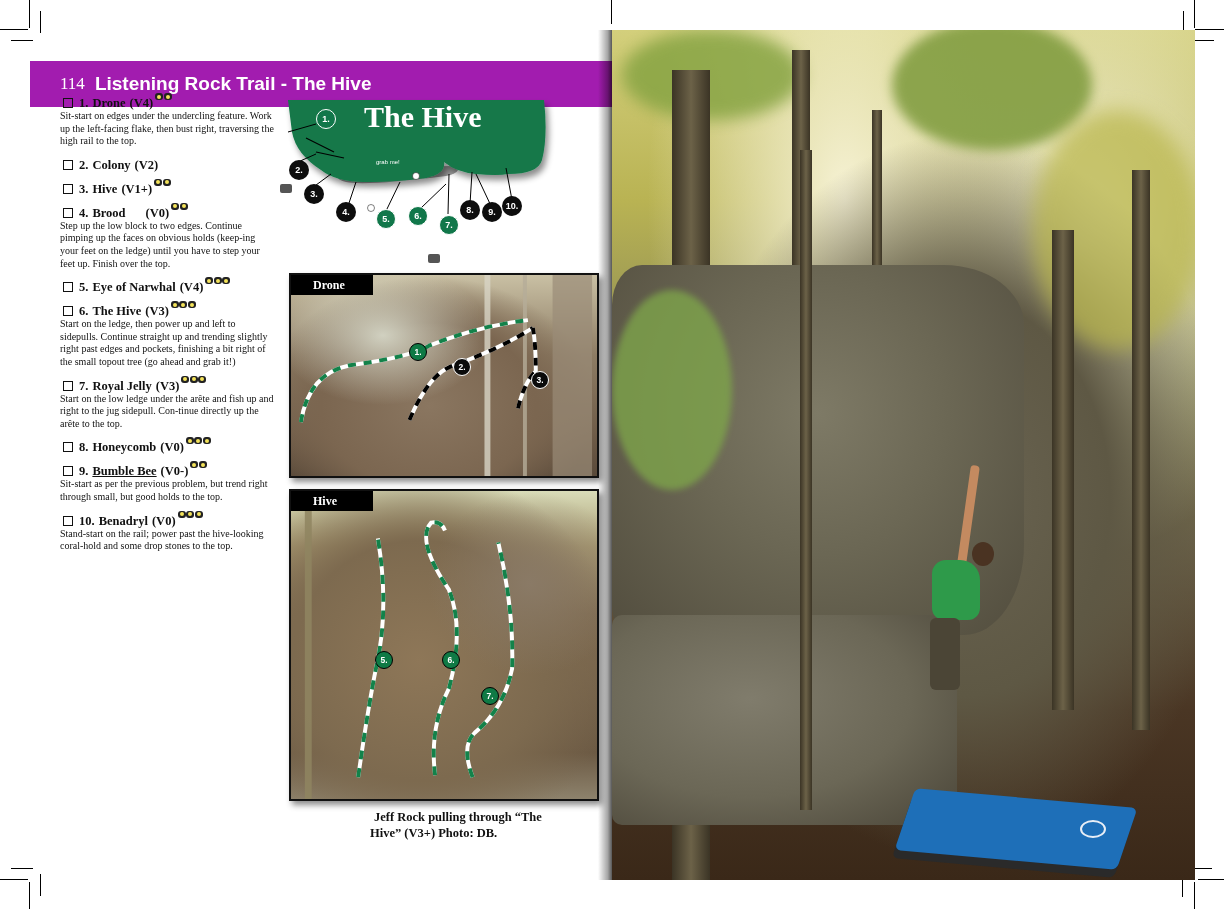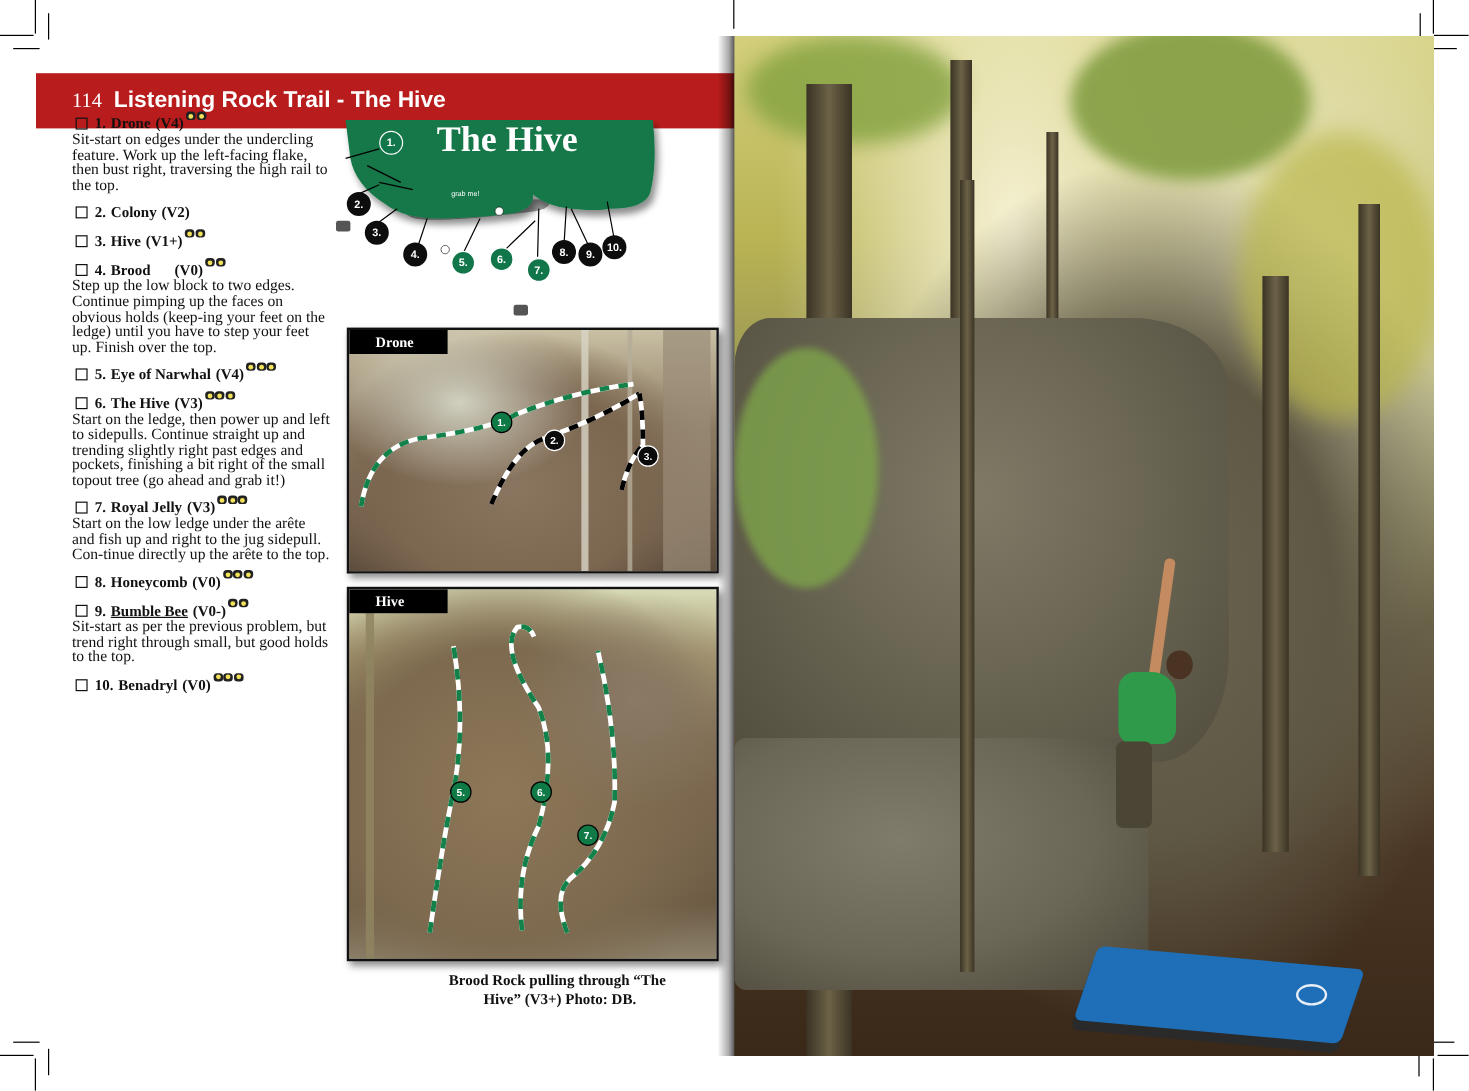"114" .header-band { background: #b91c1c -> #a21caf }
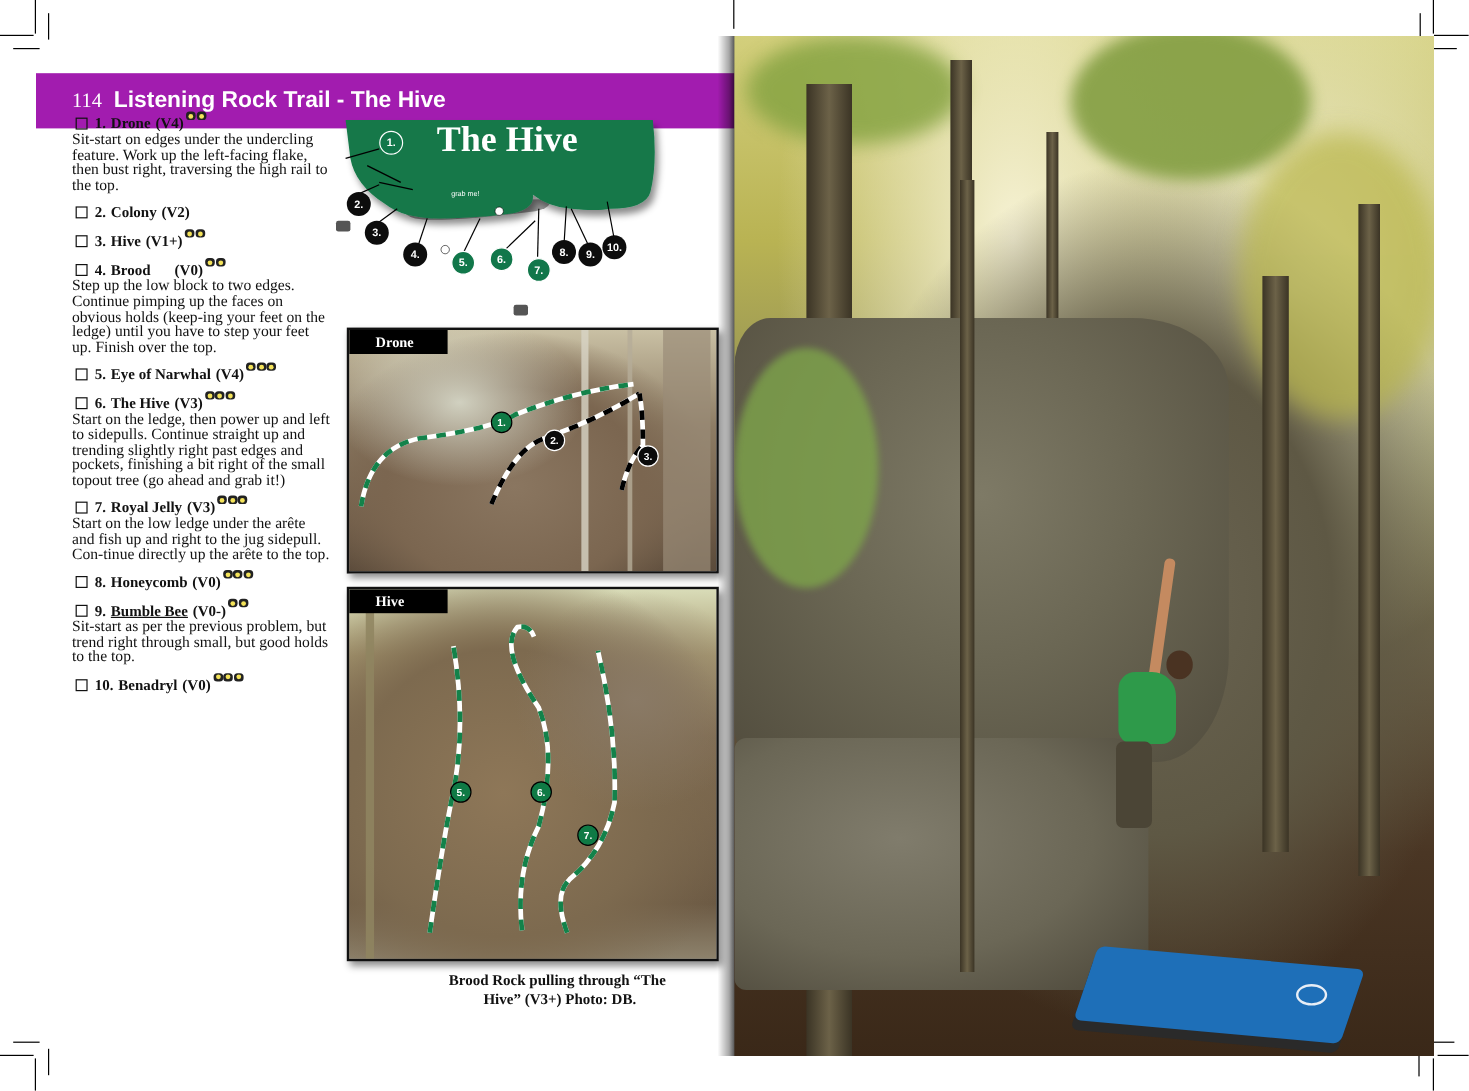"Sit-start on edges under the" .problem-desc { font-size: 13px -> 10px }
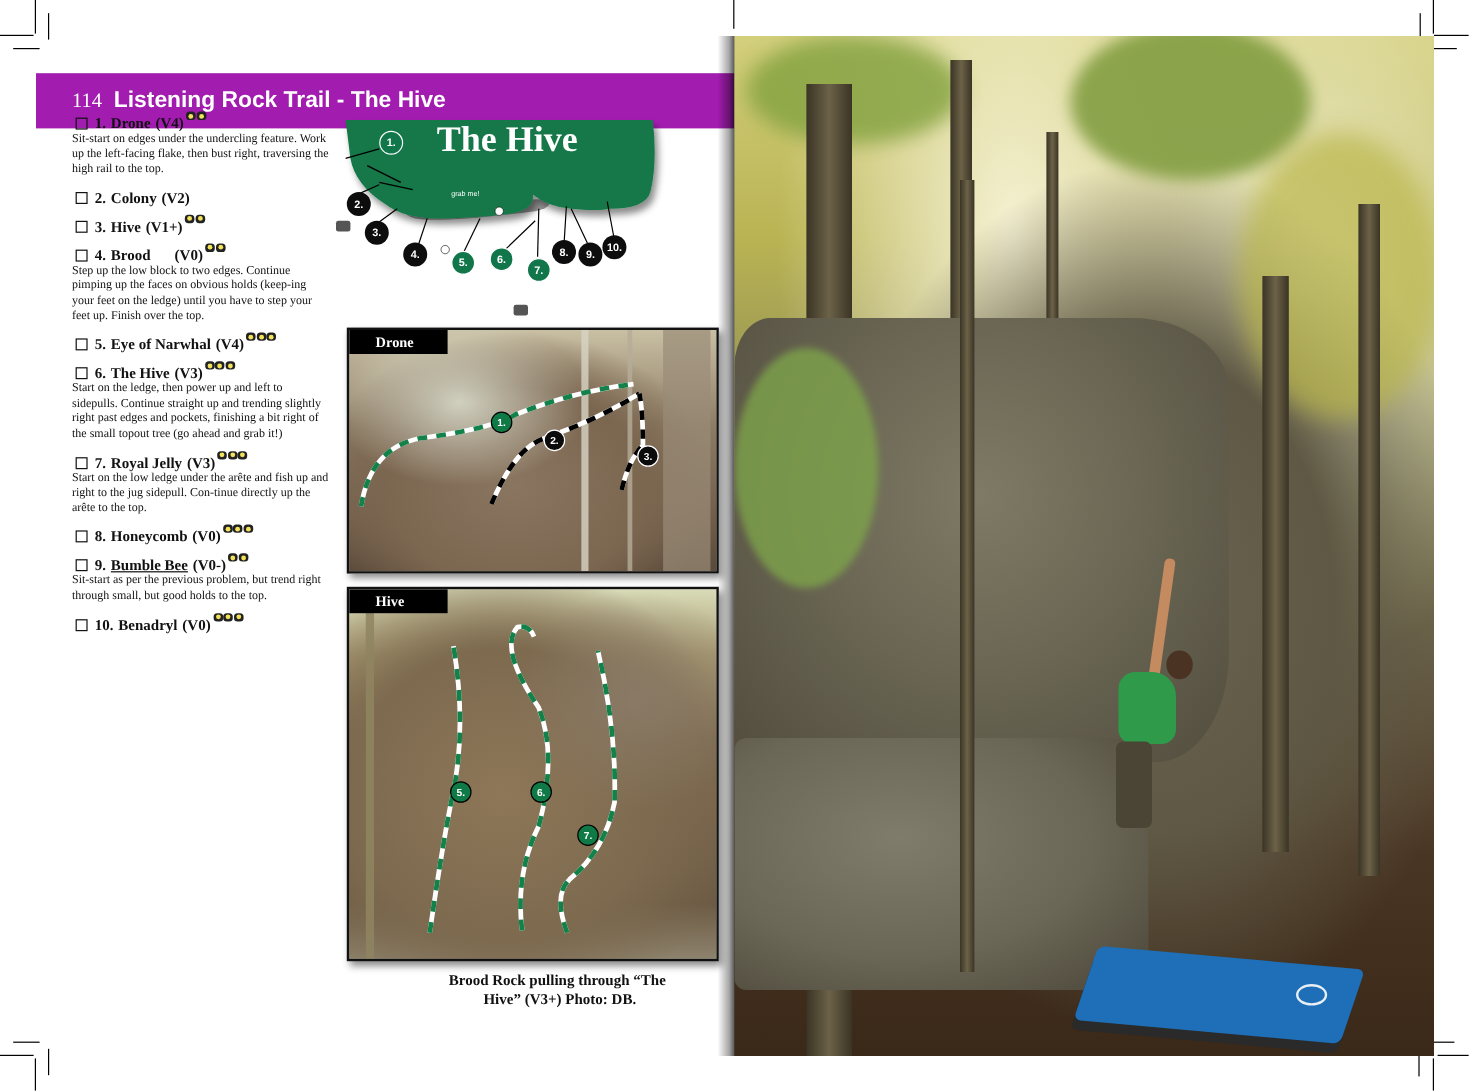"Stand-start on the rail; power" div.problem-desc { html: none -> <div>Stand-start on the rail; power past the hive-looking coral-hold and some drop stones to the top.</div> }
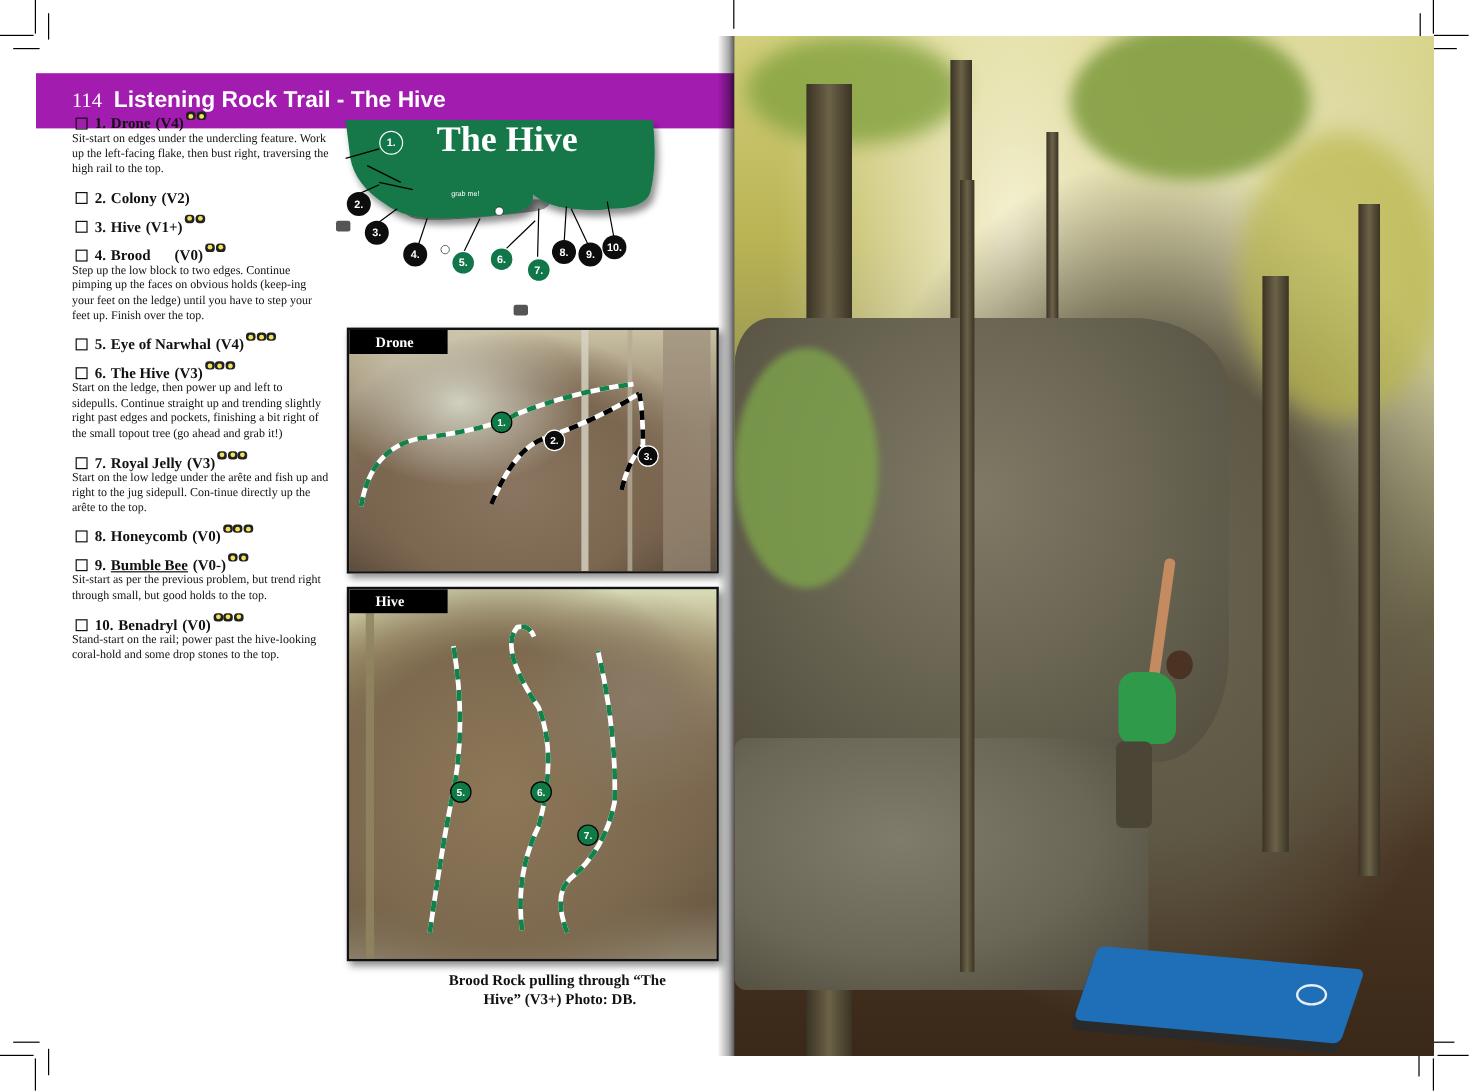"Brood Rock pulling through “The" div { text: Brood -> Jeff }
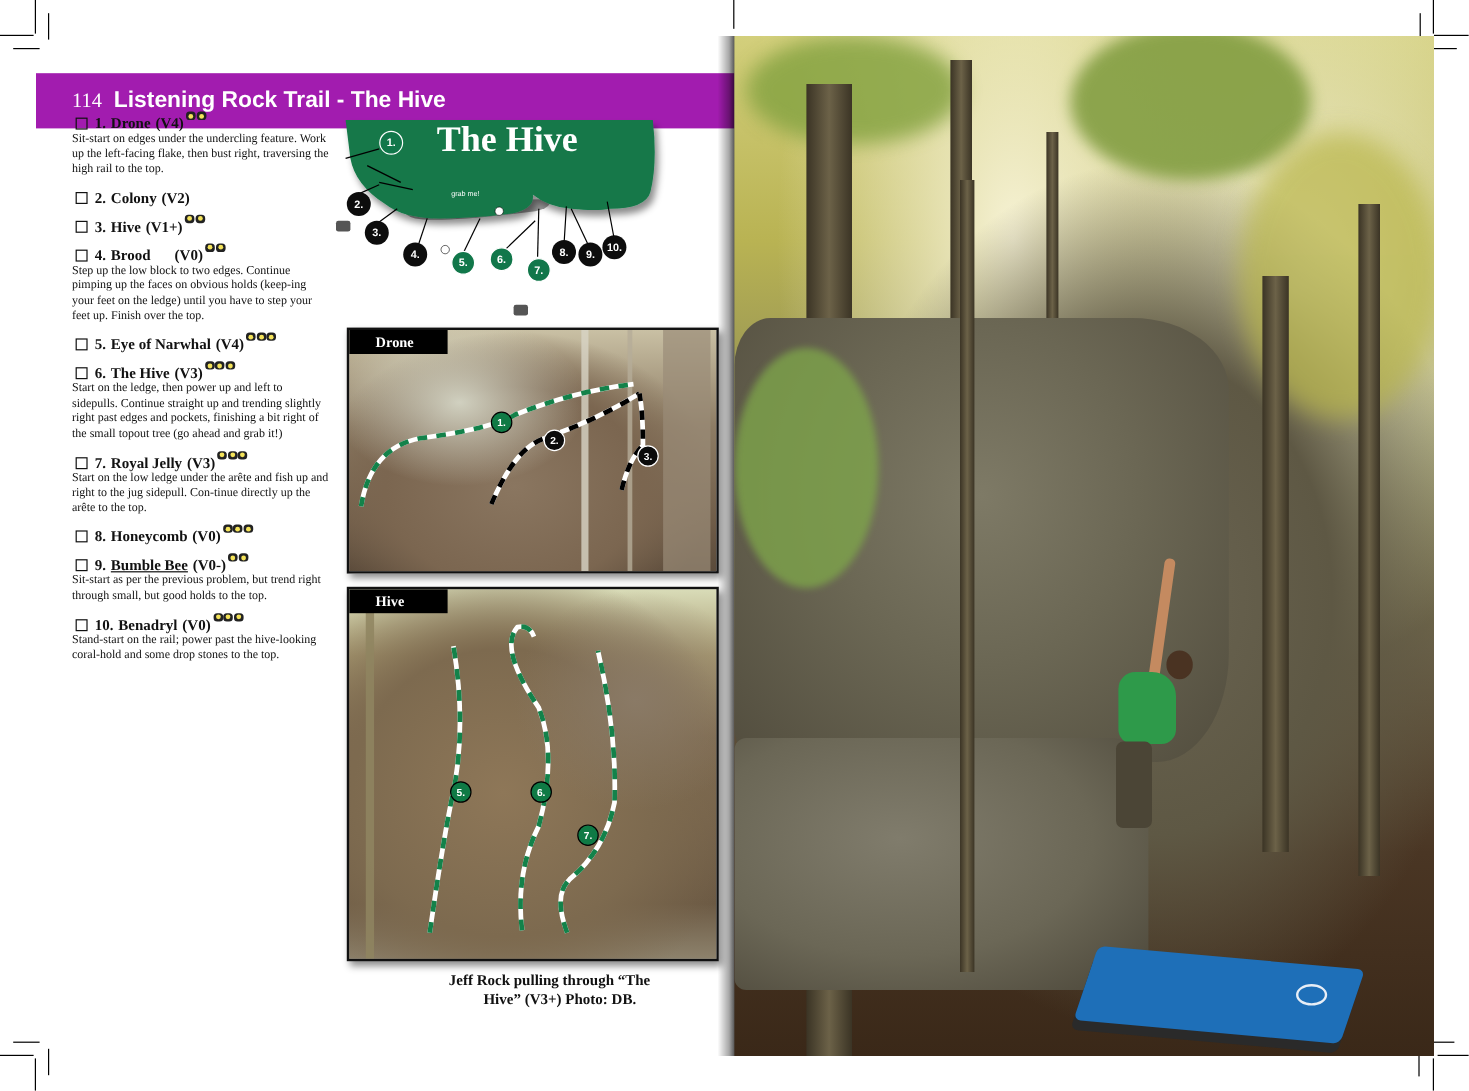"Hive” (V3+) Photo: DB." div { text-align: center -> left }
